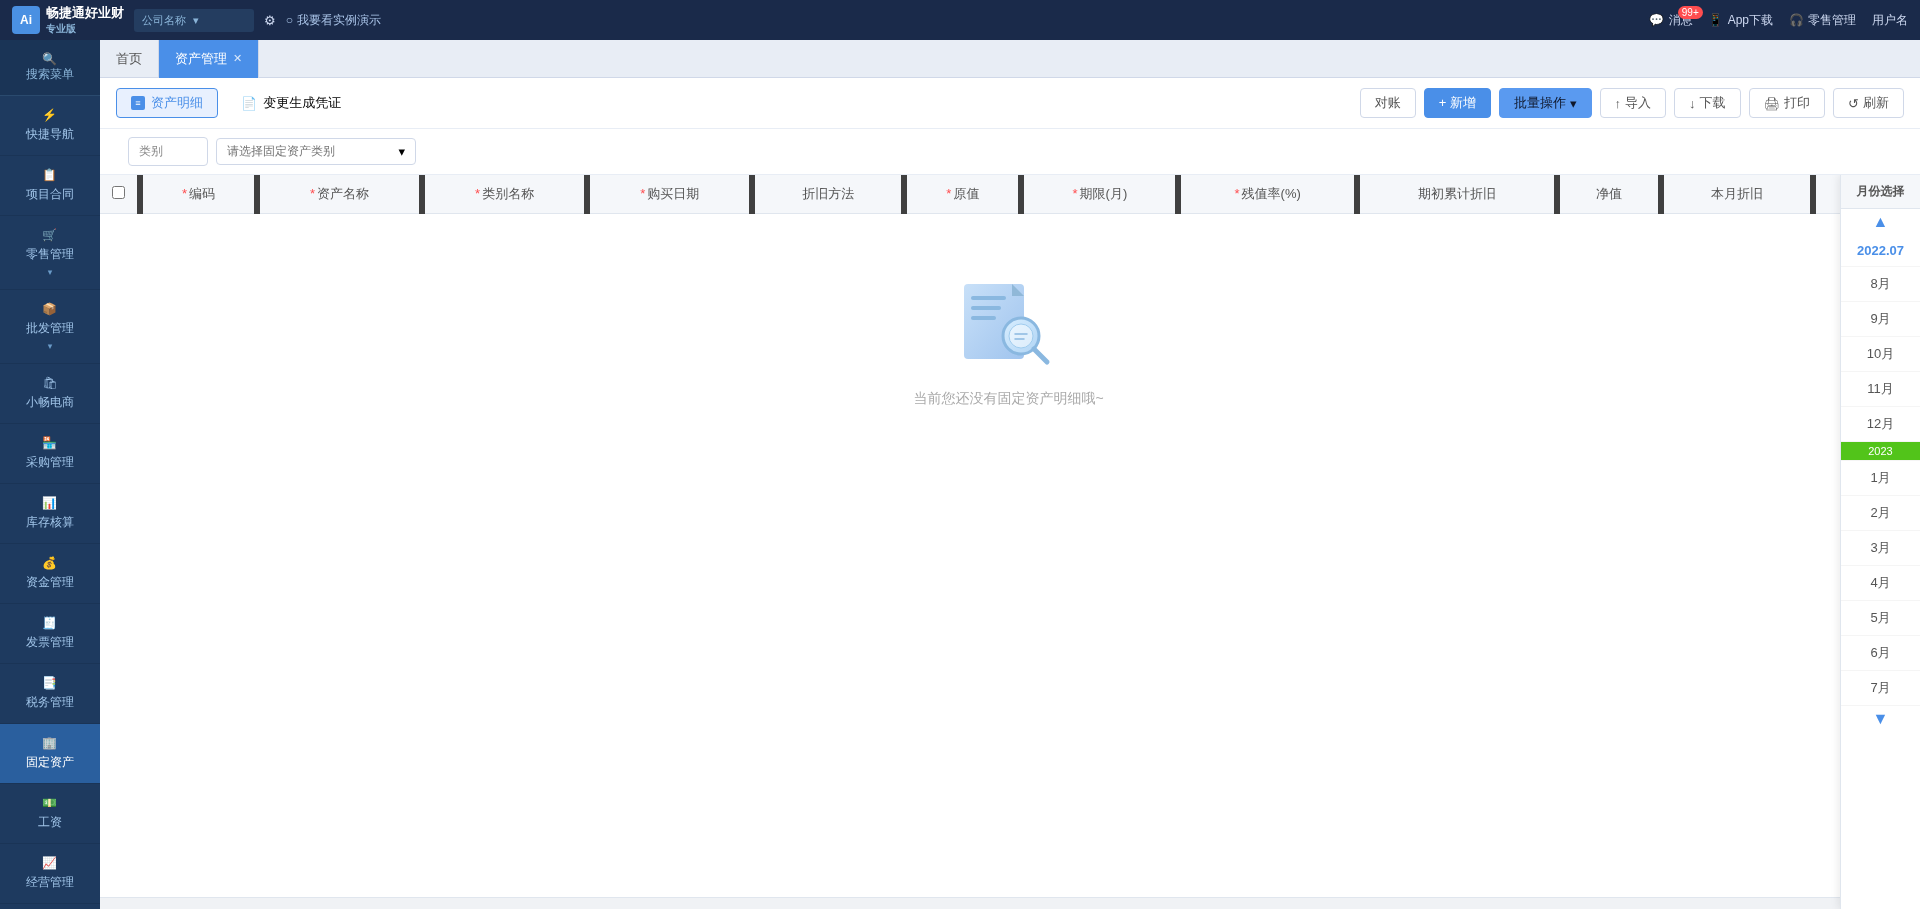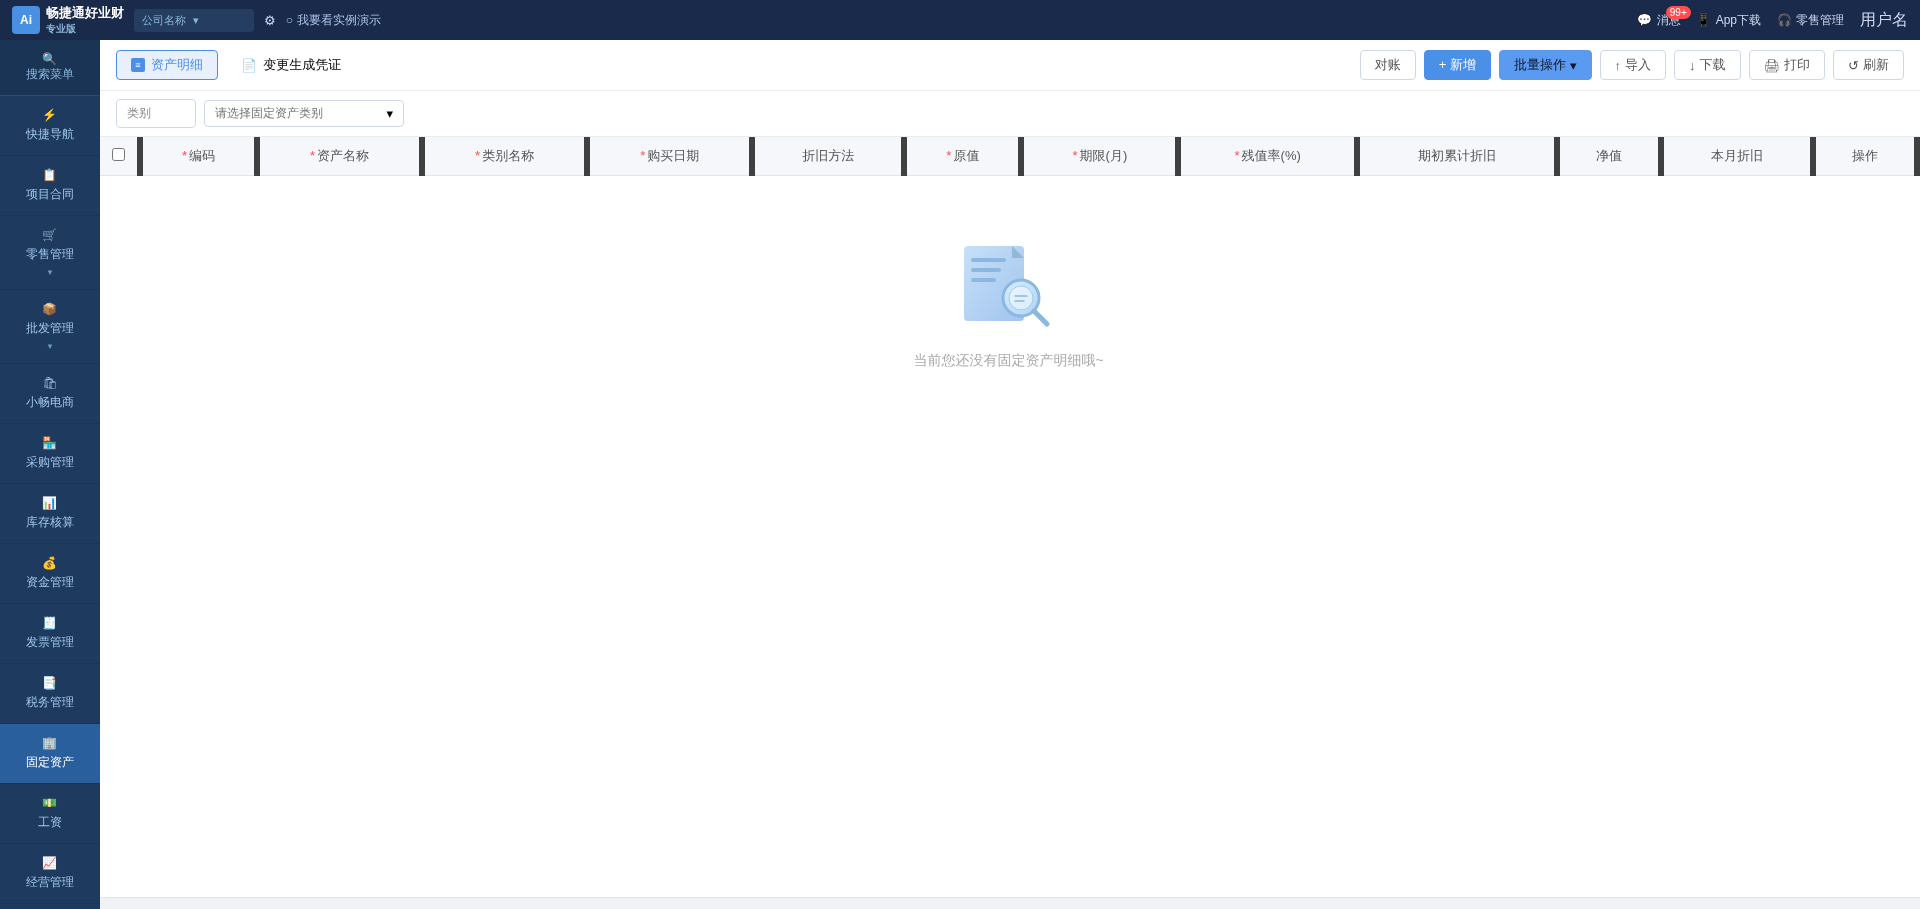"用户名" .top-bar-user { font-size: 16px -> 12px }
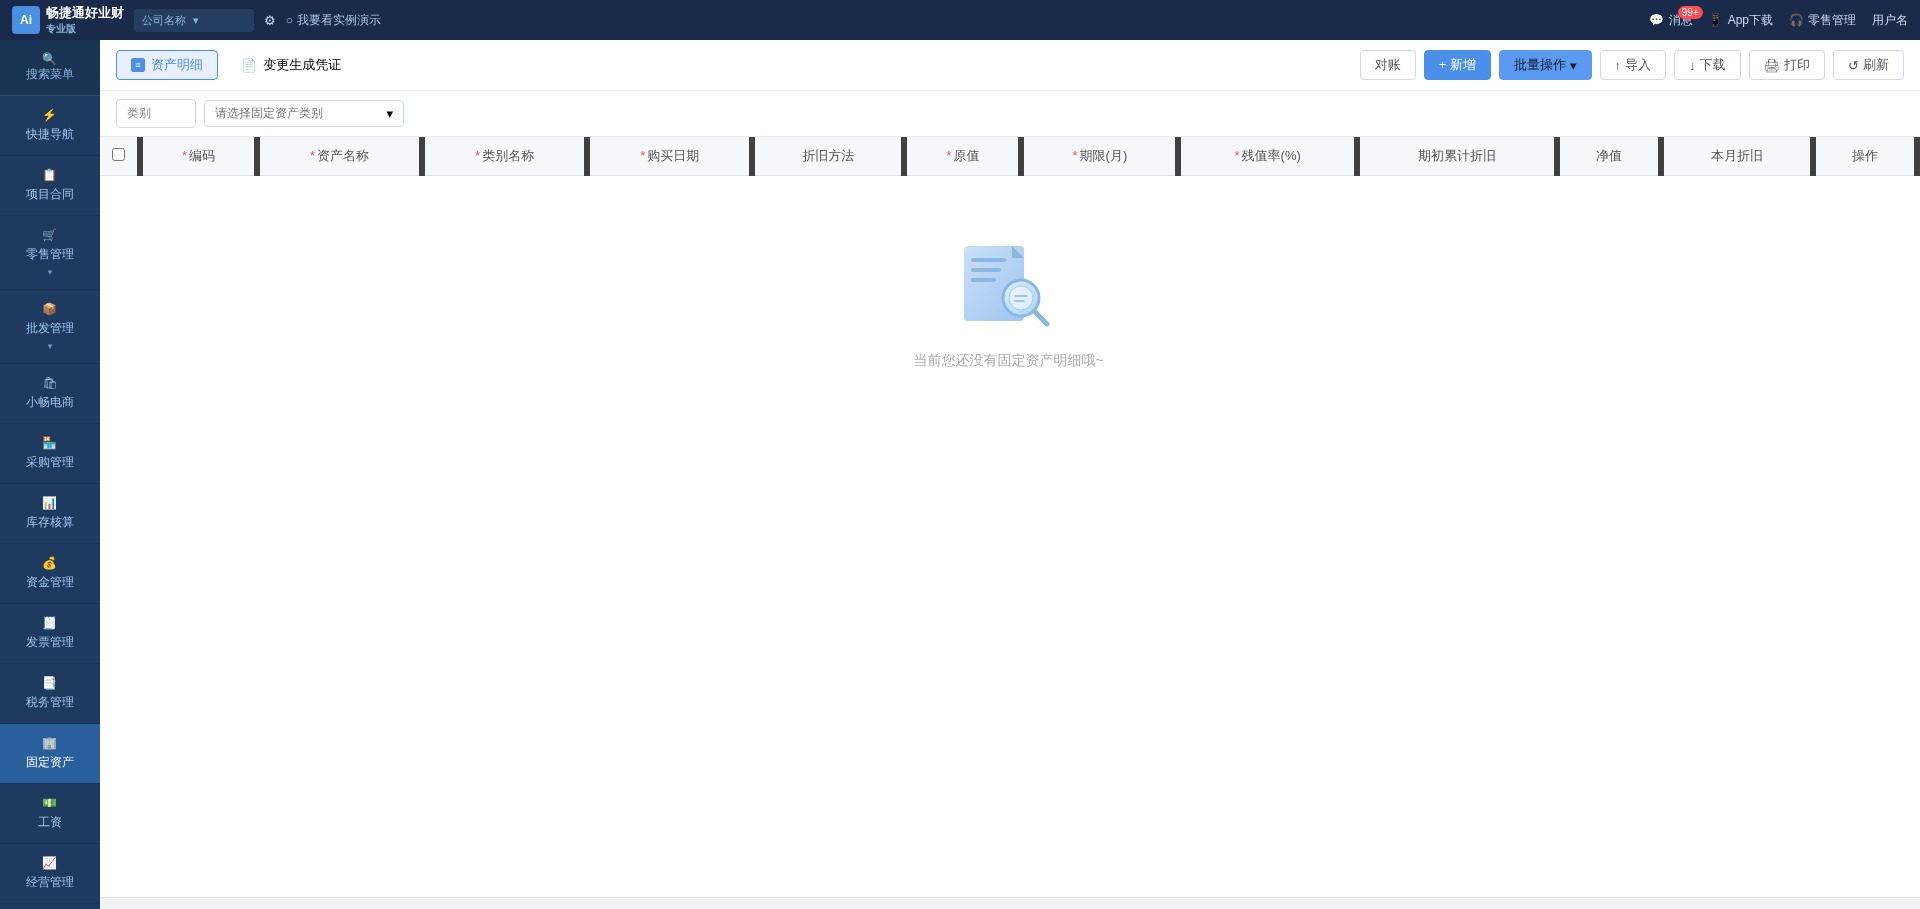"首页" div.tab-bar { html: none -> <div> <div> <span>首页</span> </div> <div> <span>资产管理</span> <span>✕</span> </div> </div> }
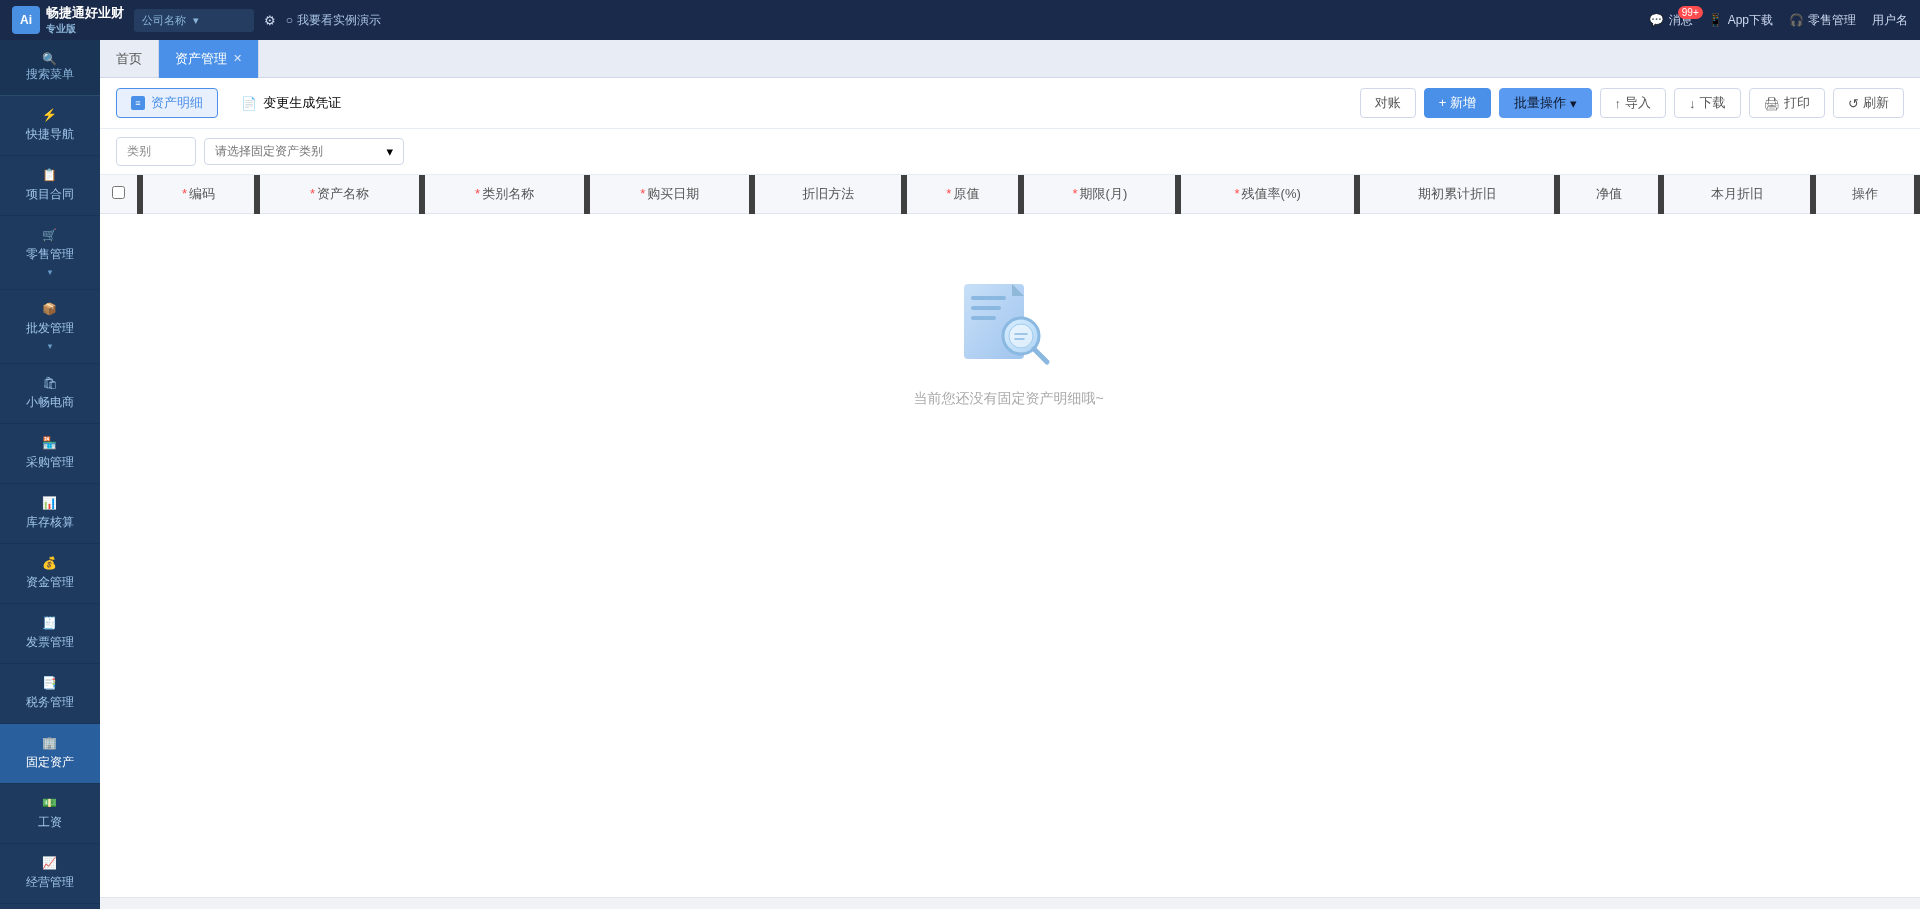"类别" .filter-select { margin-left: none -> 12px }
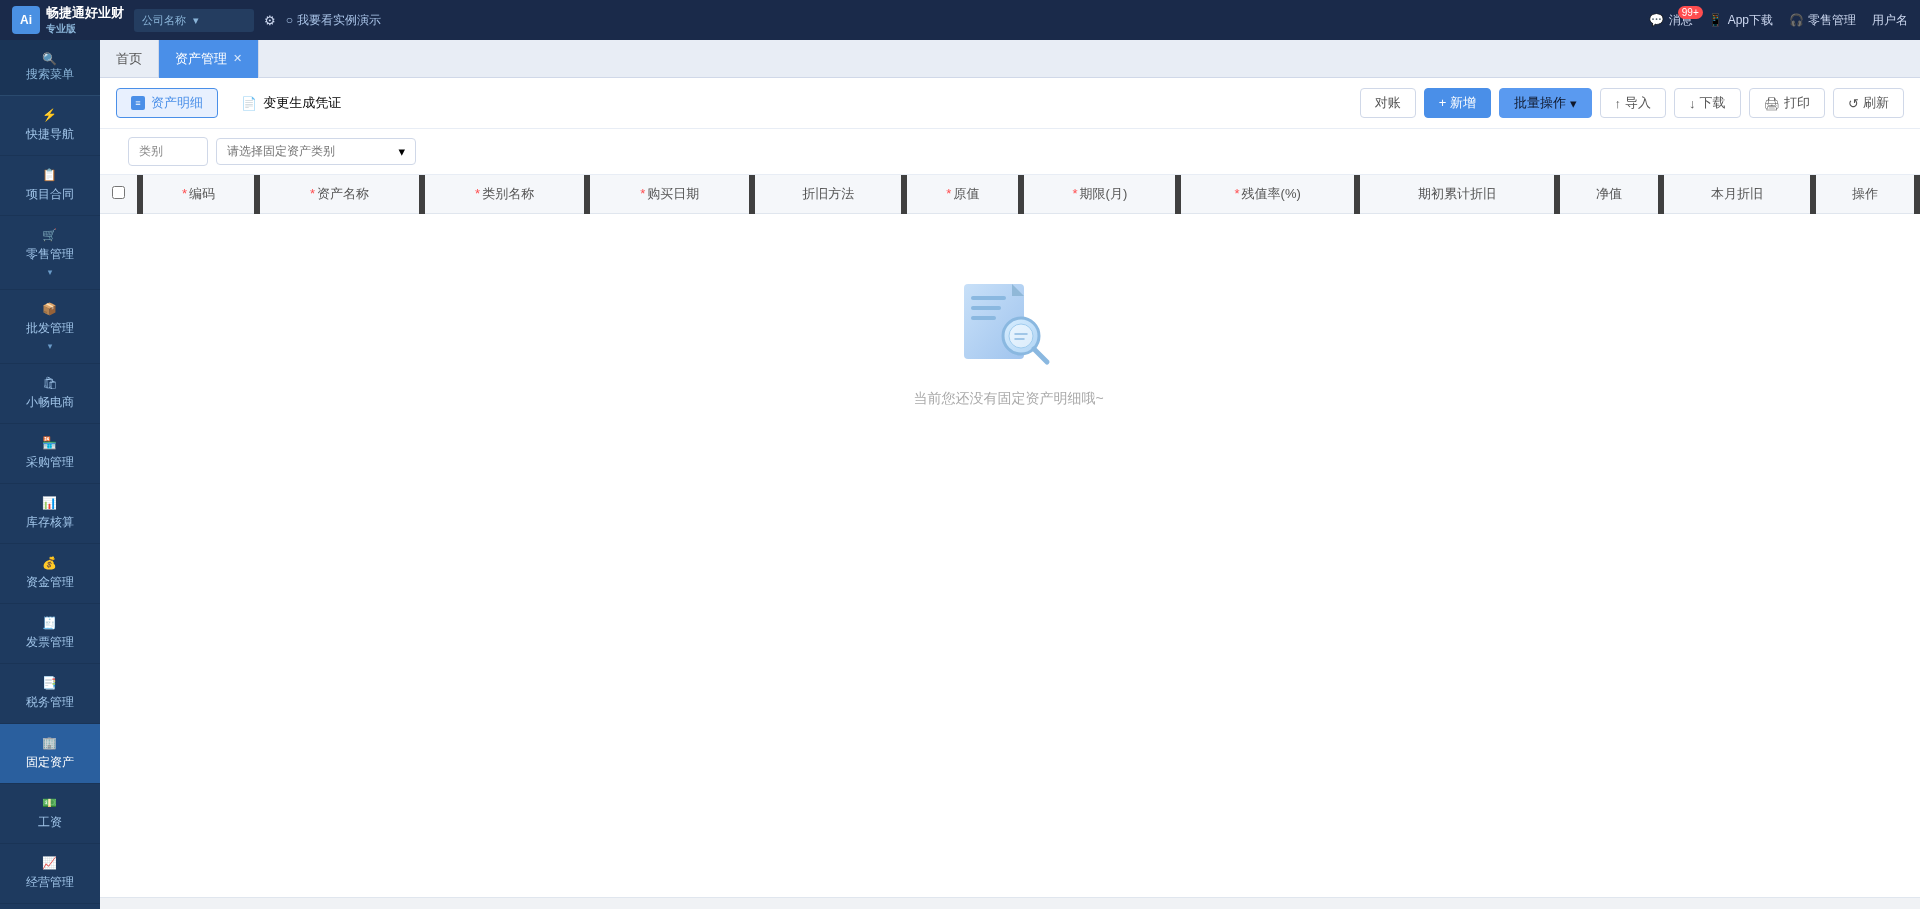"月份选择" div.month-picker { html: none -> <div> <div>月份选择</div> <div>▲</div> <div>2022.07</div> <div>8月</div> <div>9月</div> <div>10月</div> <div>11月</div> <div>12月</div> <div>2023</div> <div>1月</div> <div>2月</div> <div>3月</div> <div>4月</div> <div>5月</div> <div>6月</div> <div>7月</div> <div>▼</div> </div> }
